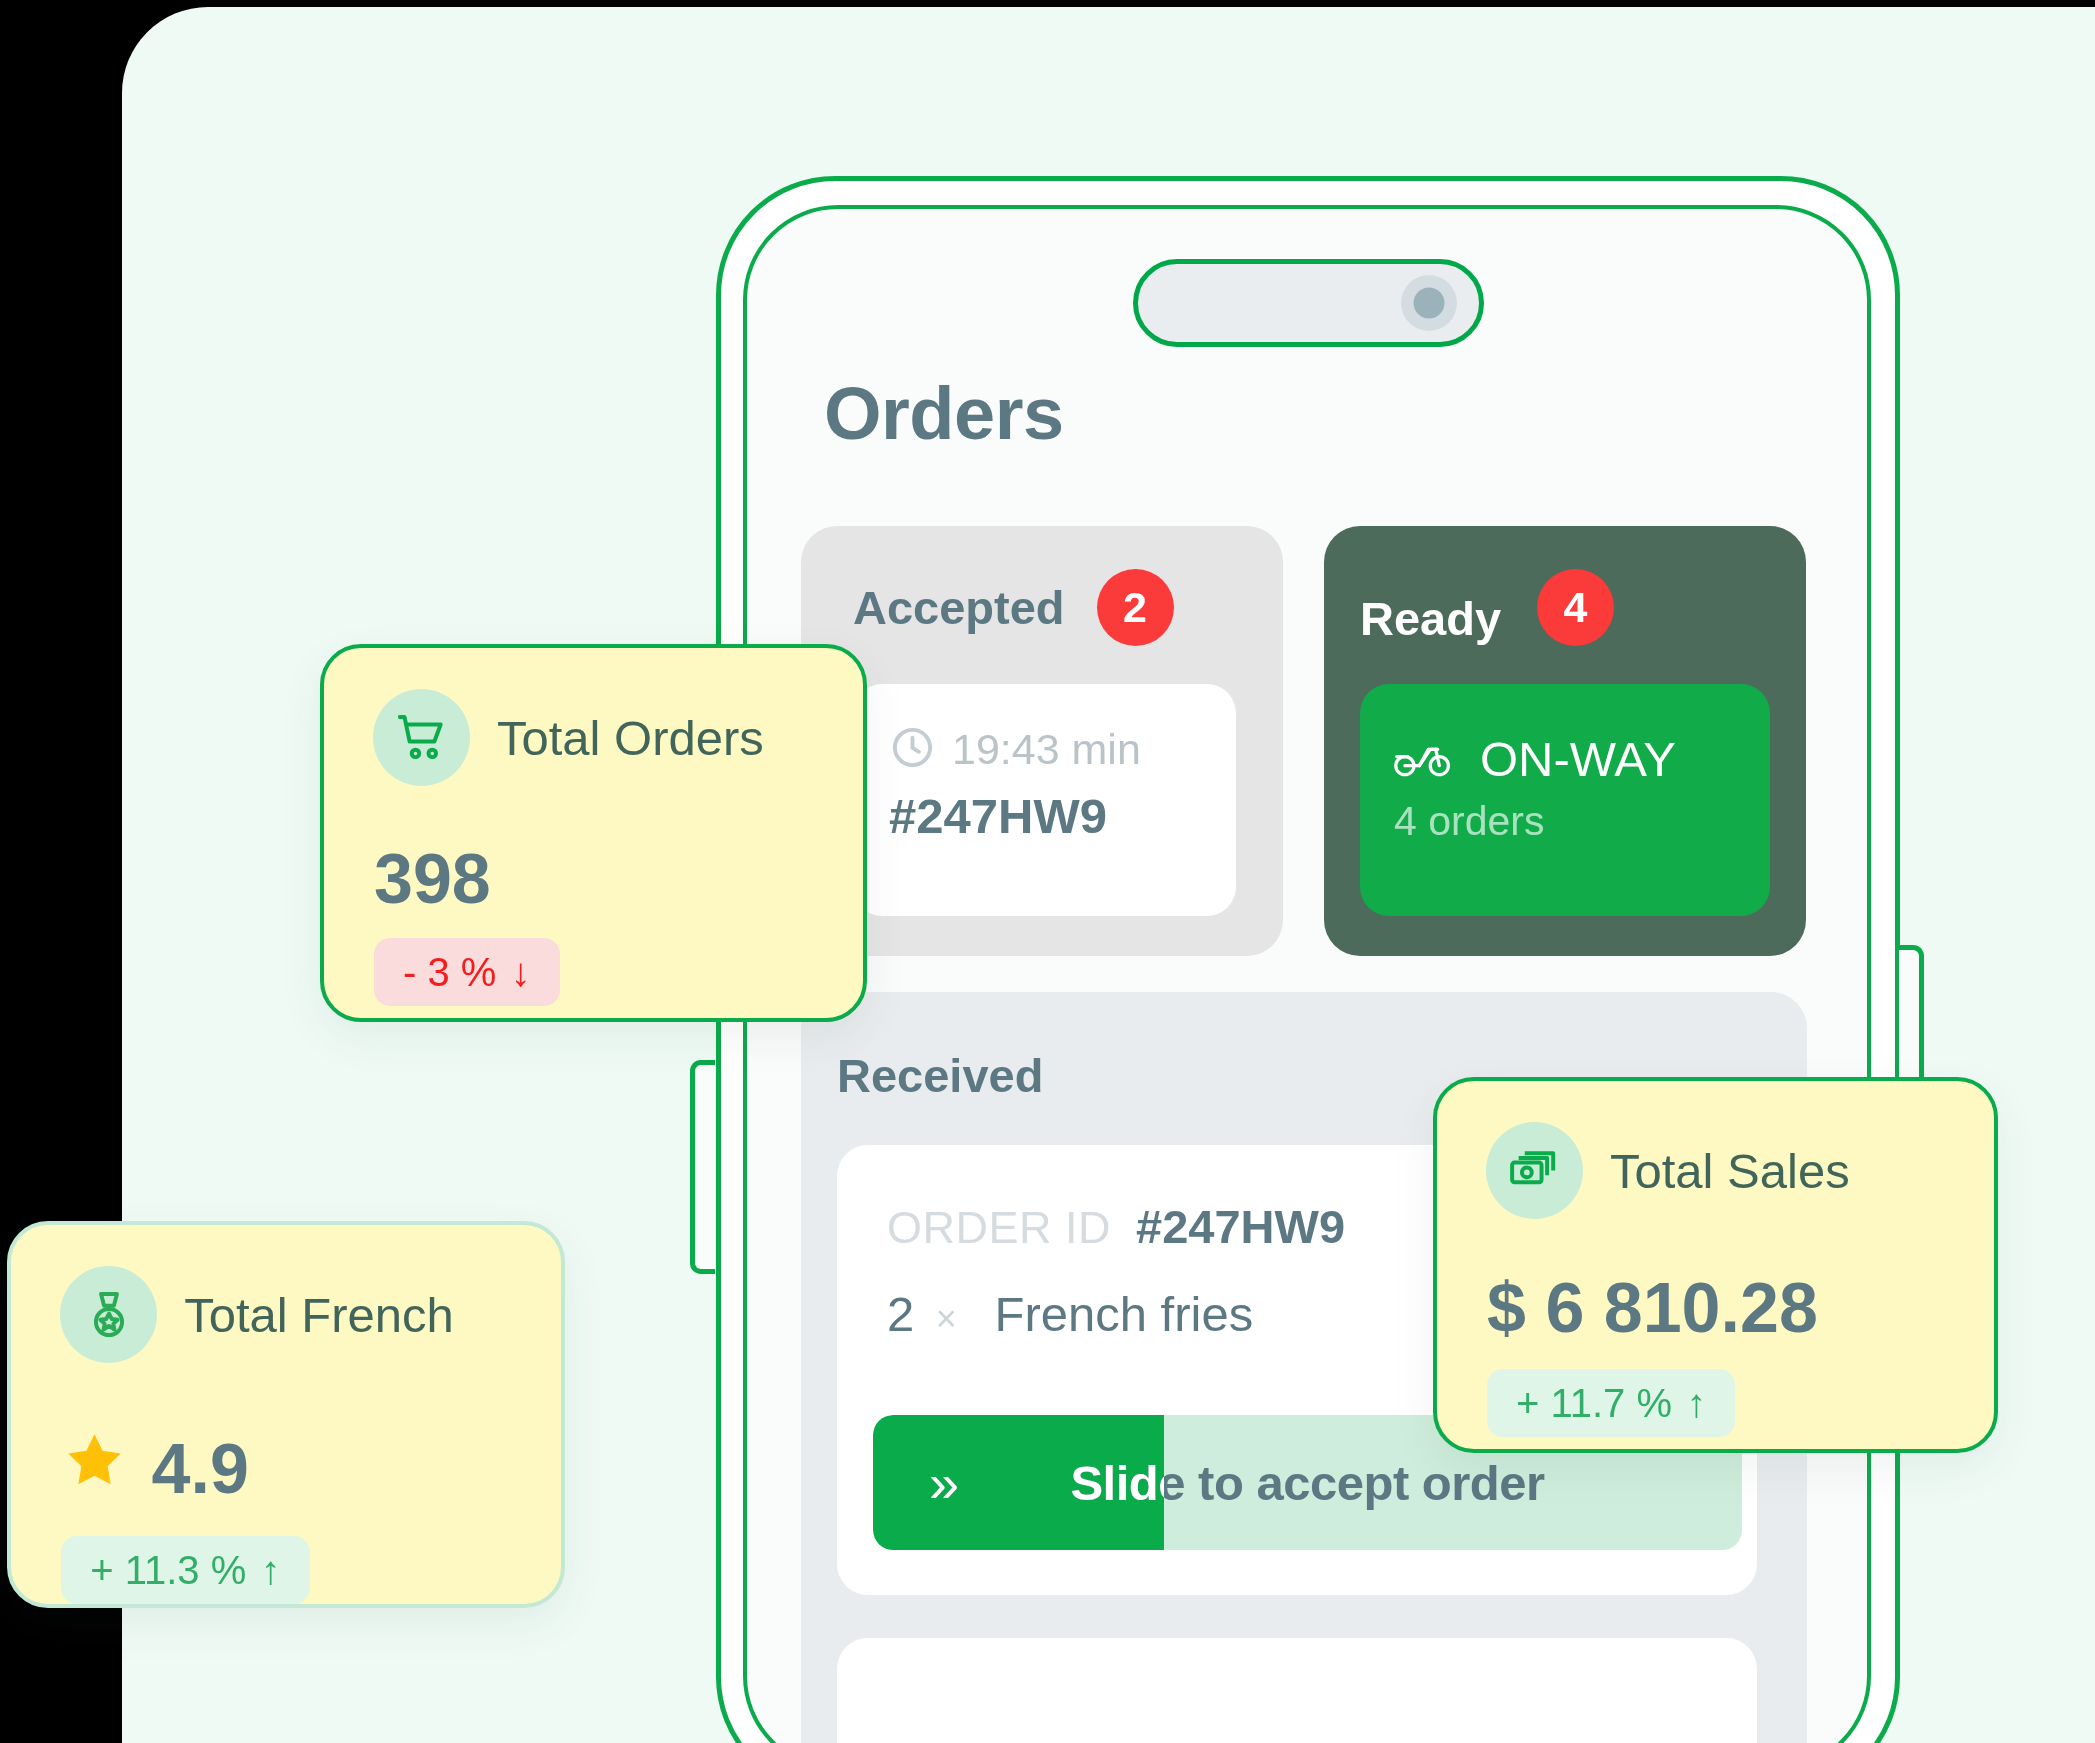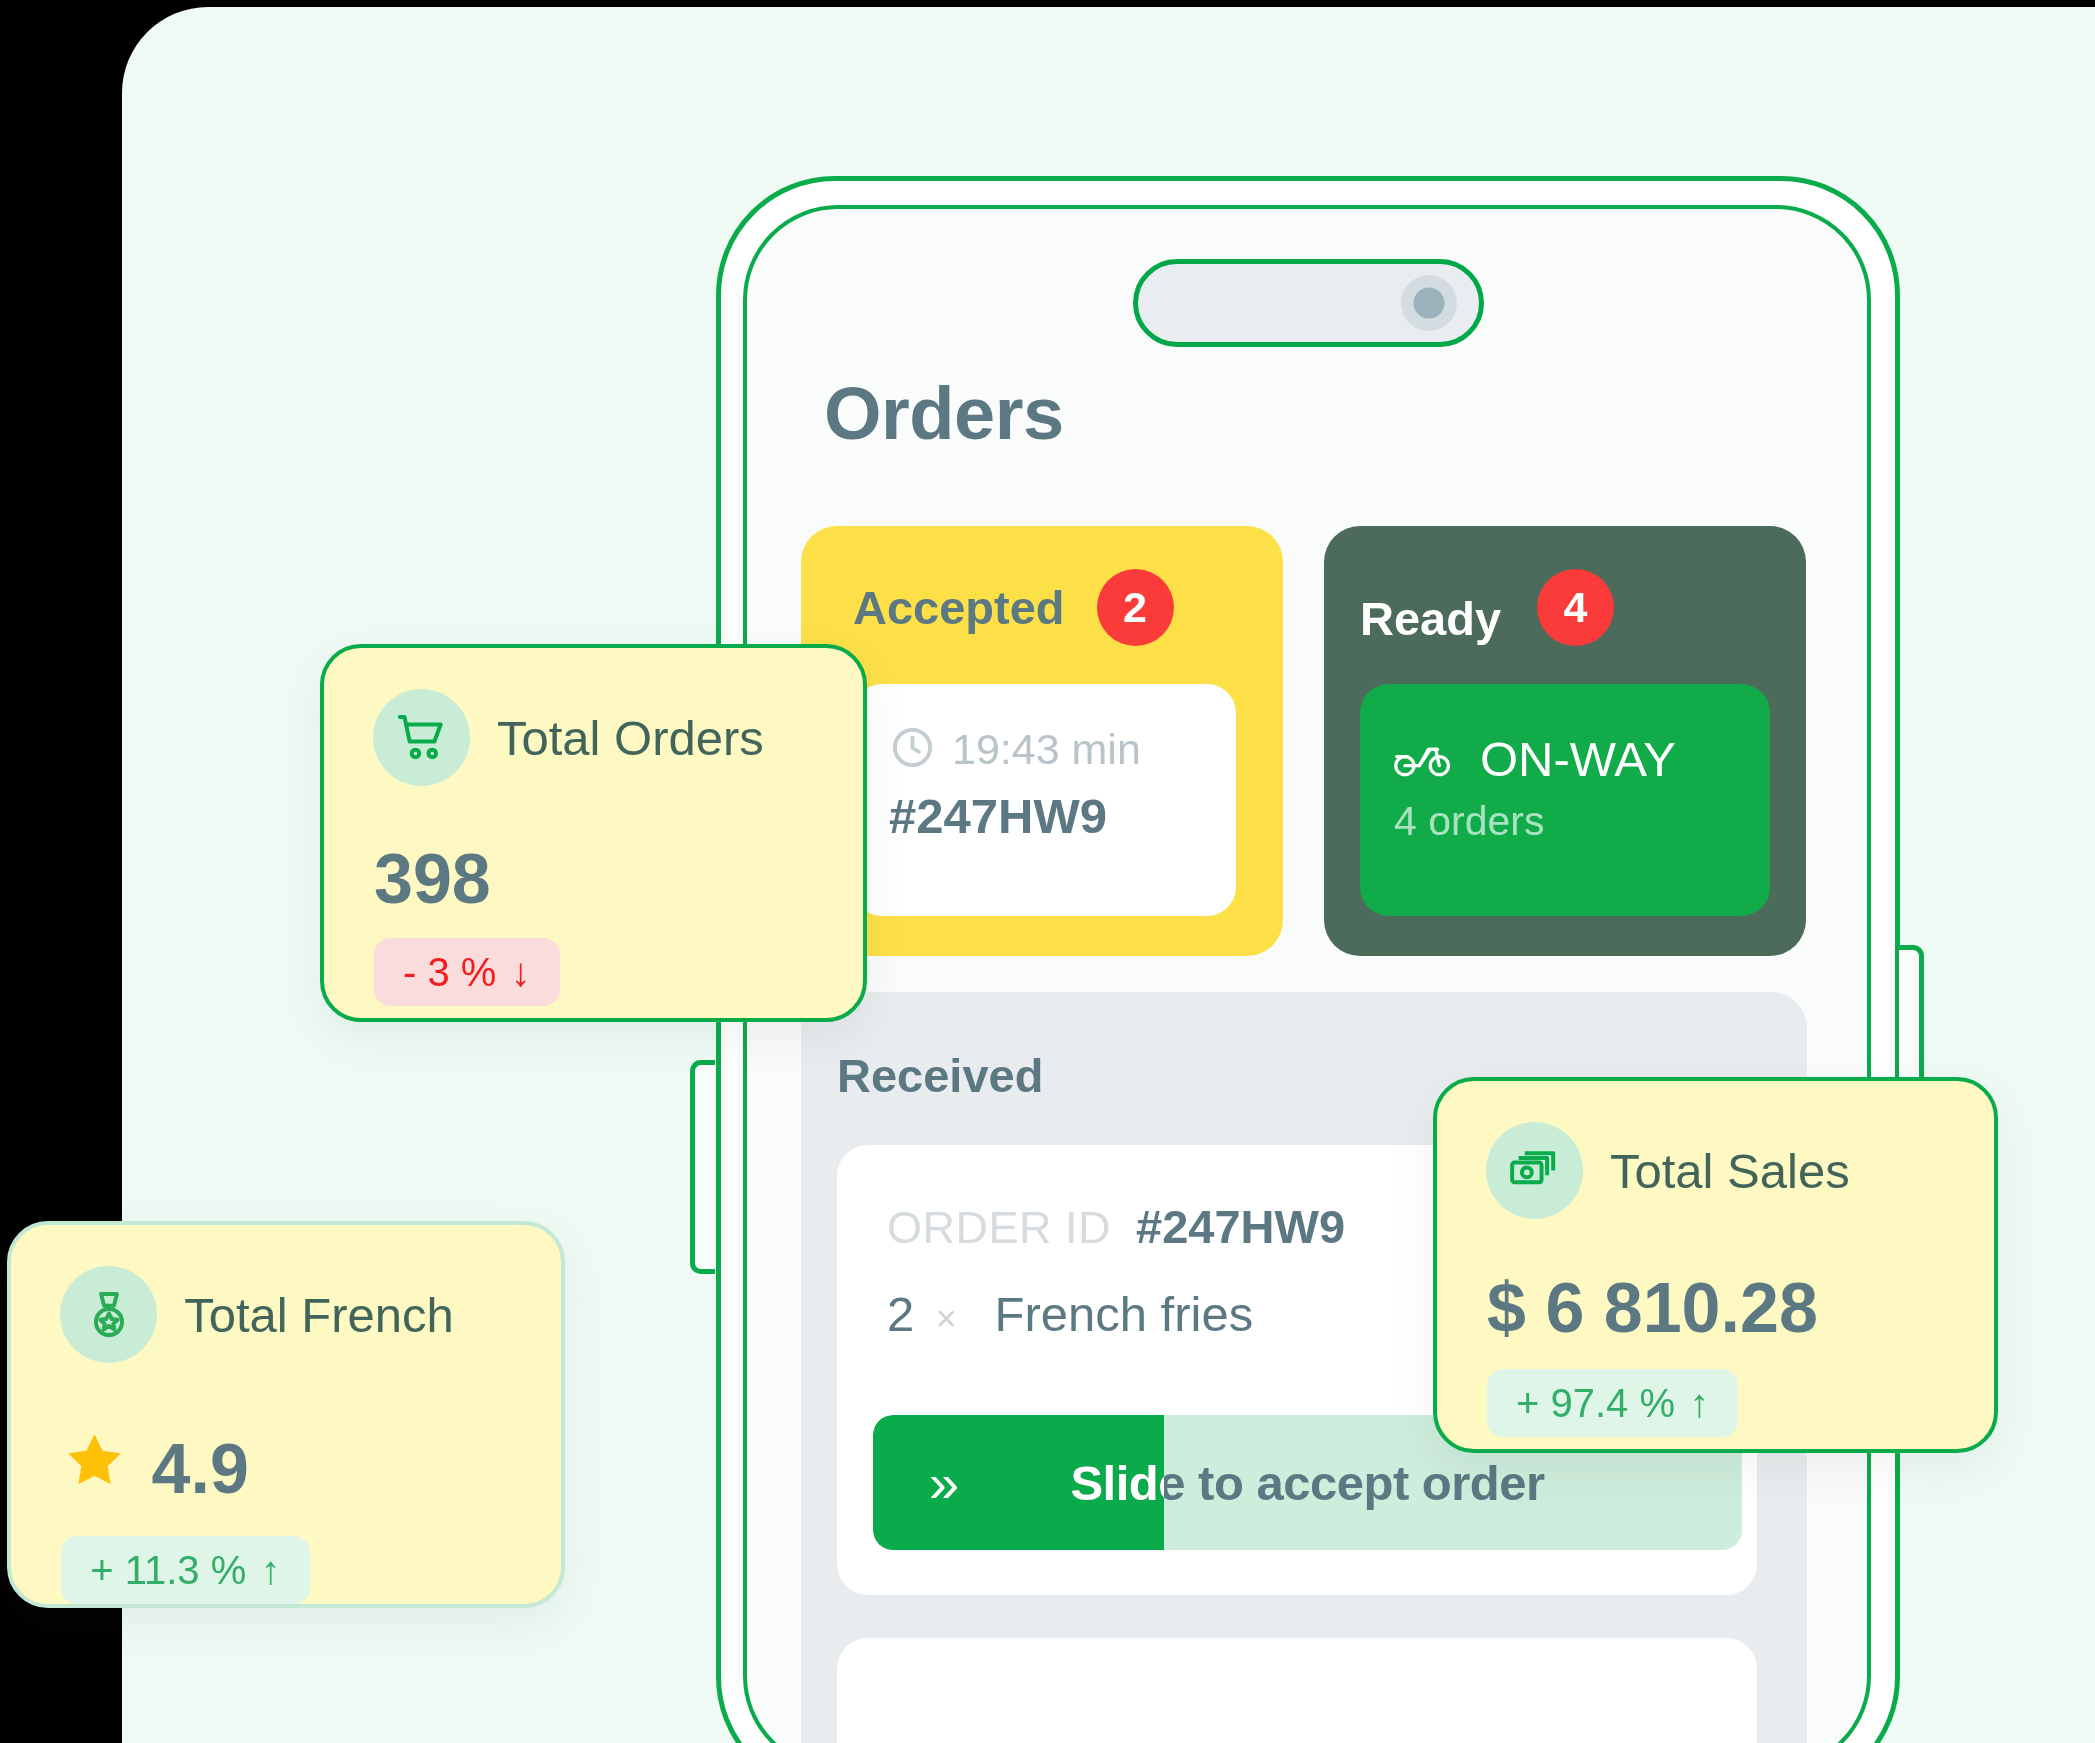"Accepted" .accepted-card { background: #fde047 -> #e5e5e5 }
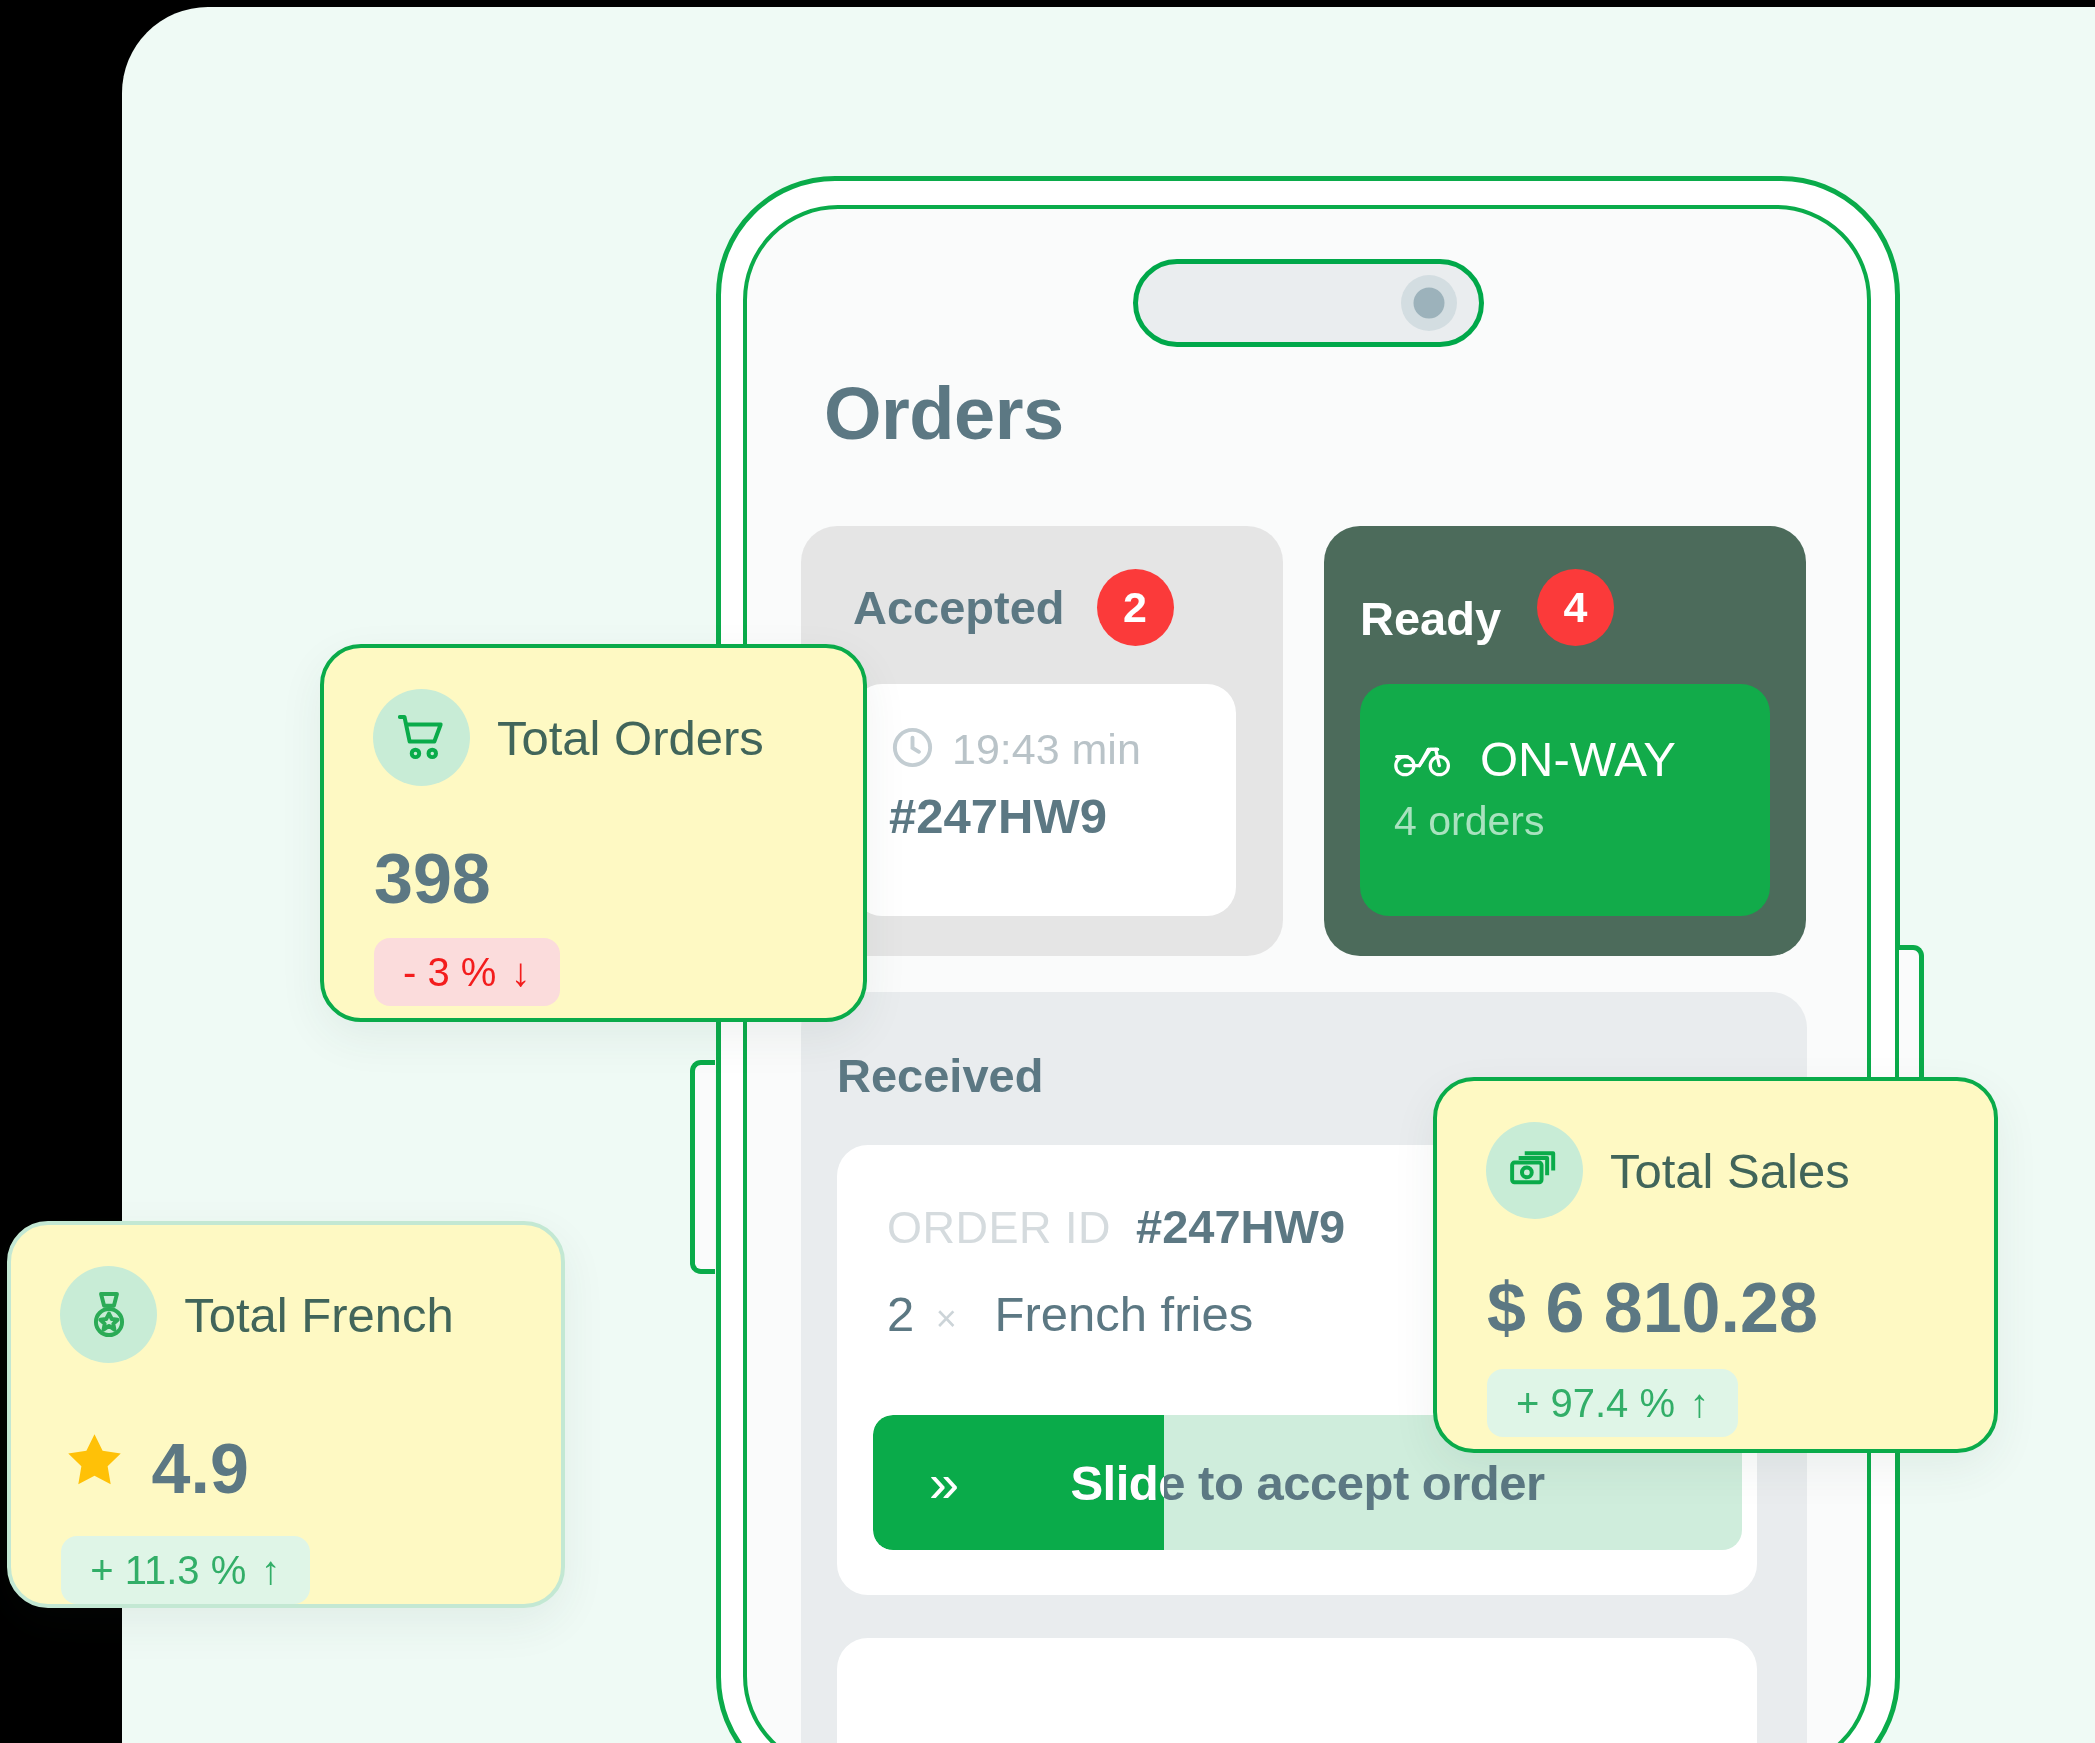"+ 97.4 %" span { text: 97.4 -> 11.7 }
